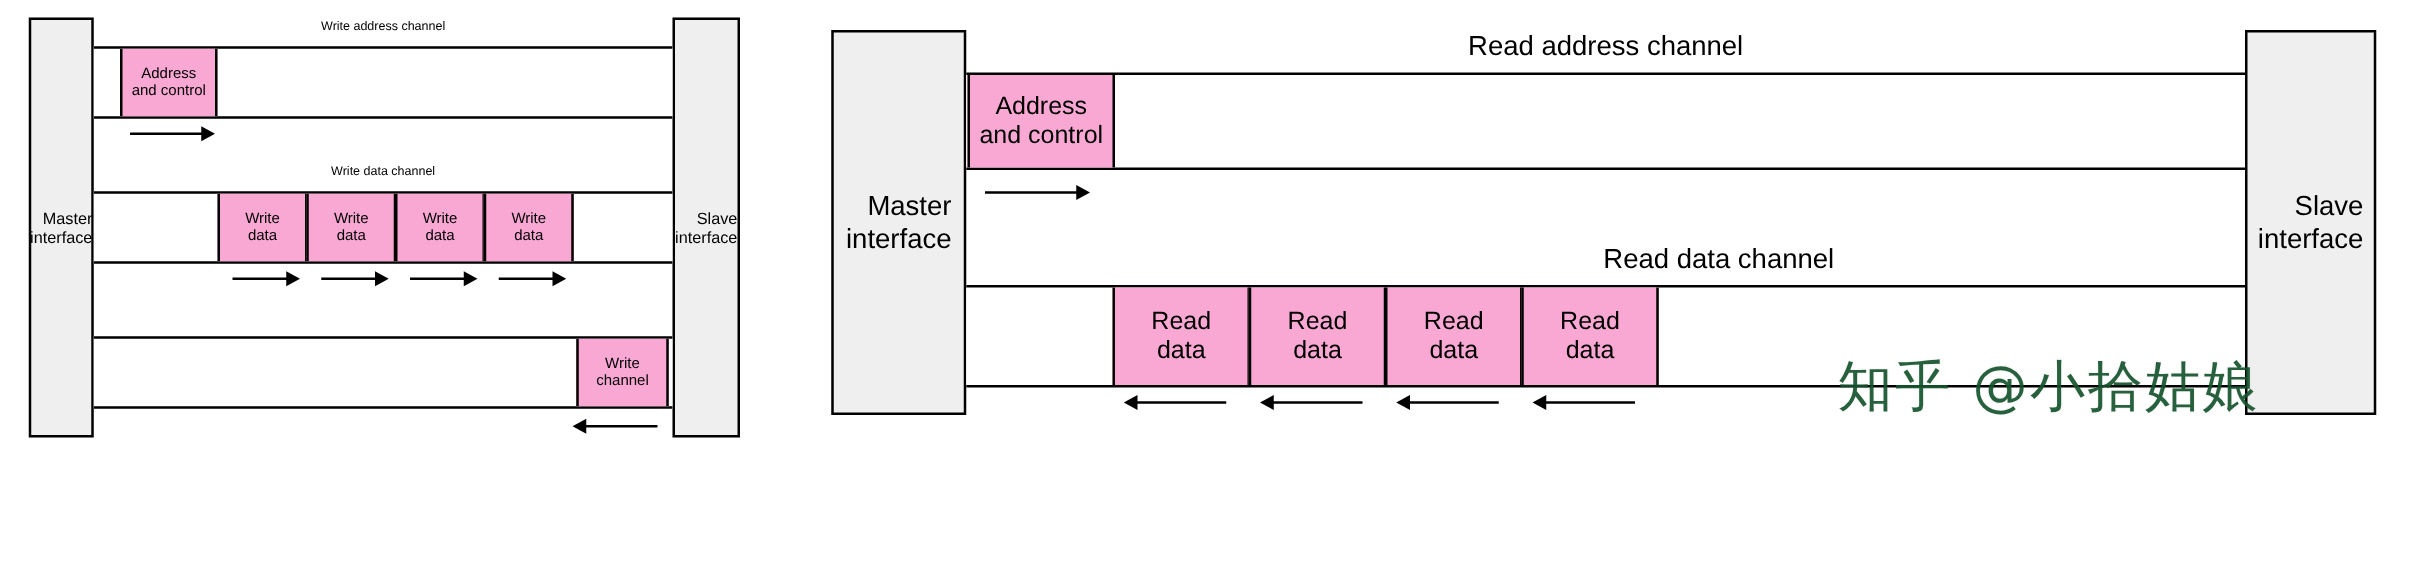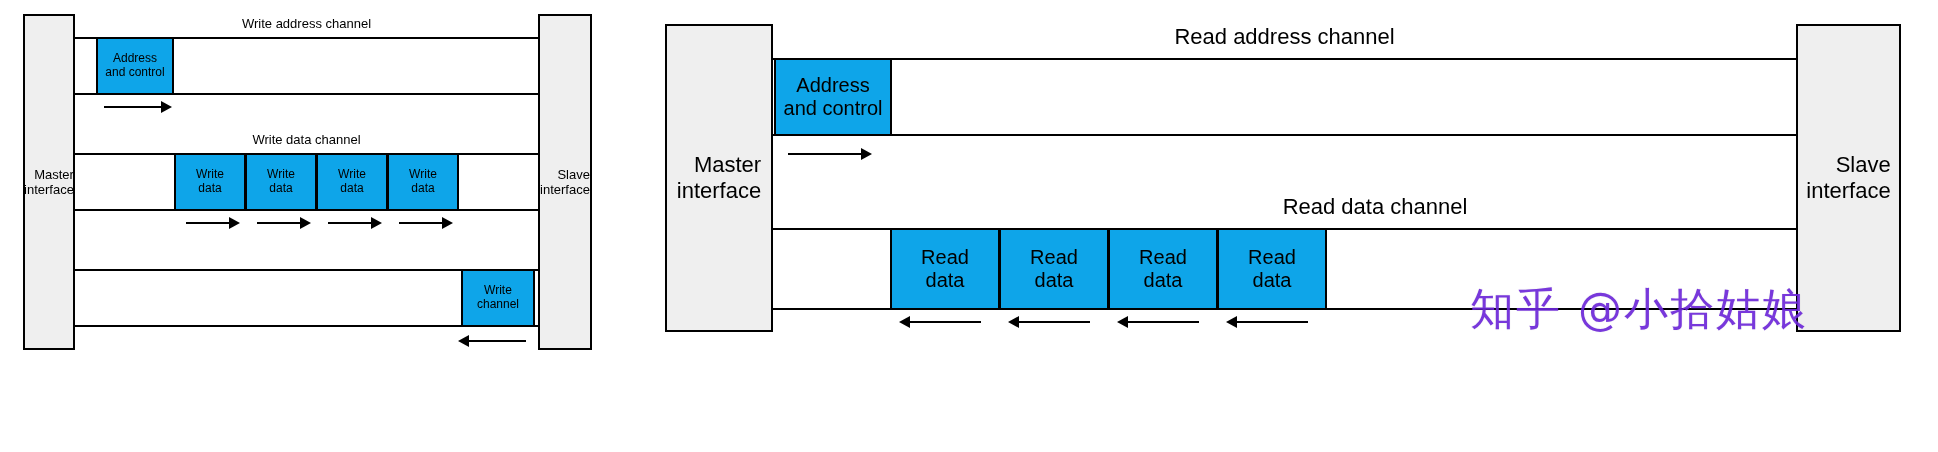"Write address channel" .L .chan-label { font-size: 13px -> 10px }
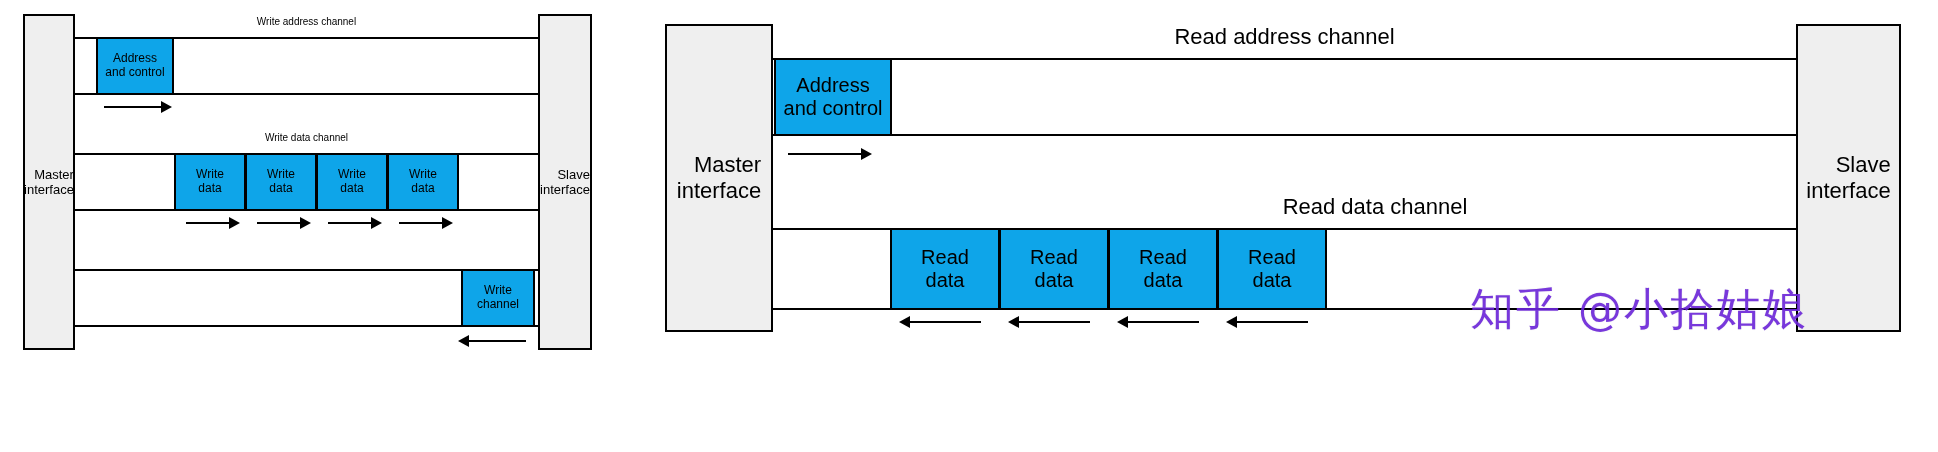"Address" .cell { background: #0ea5e9 -> #f9a8d4 }
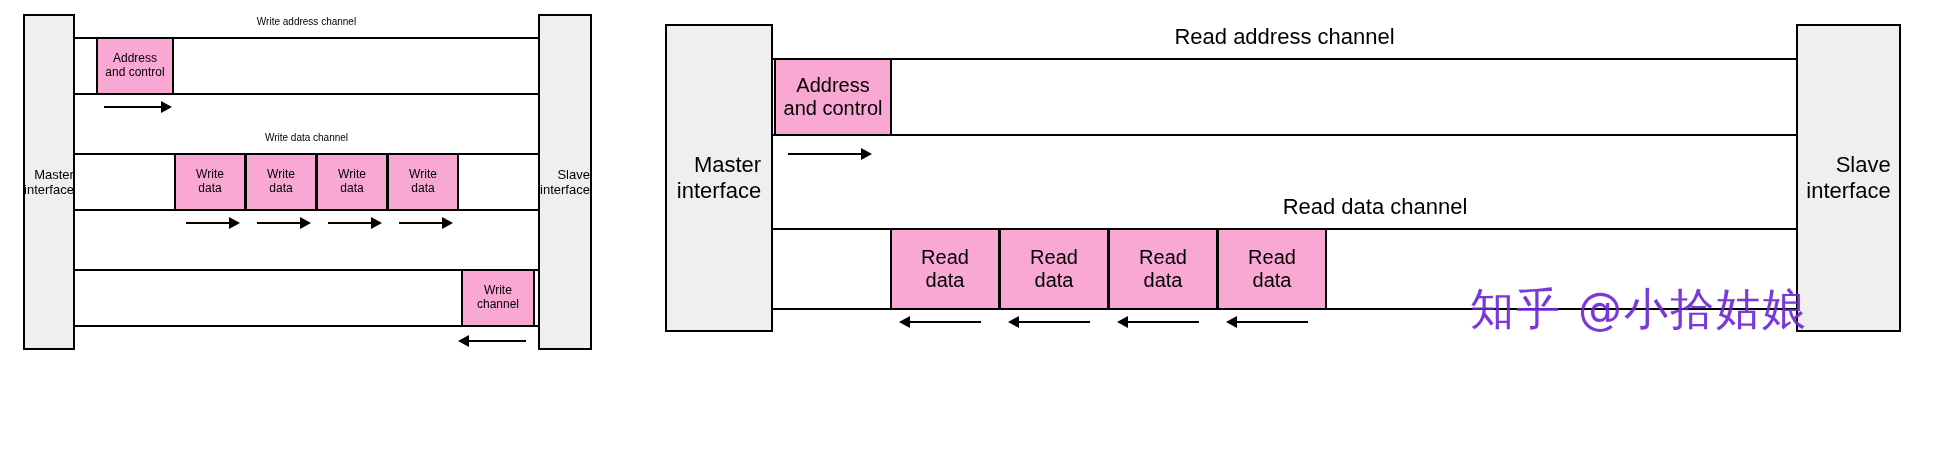"知乎 @小拾姑娘" #watermark { color: #6d28d9 -> #14532d }
